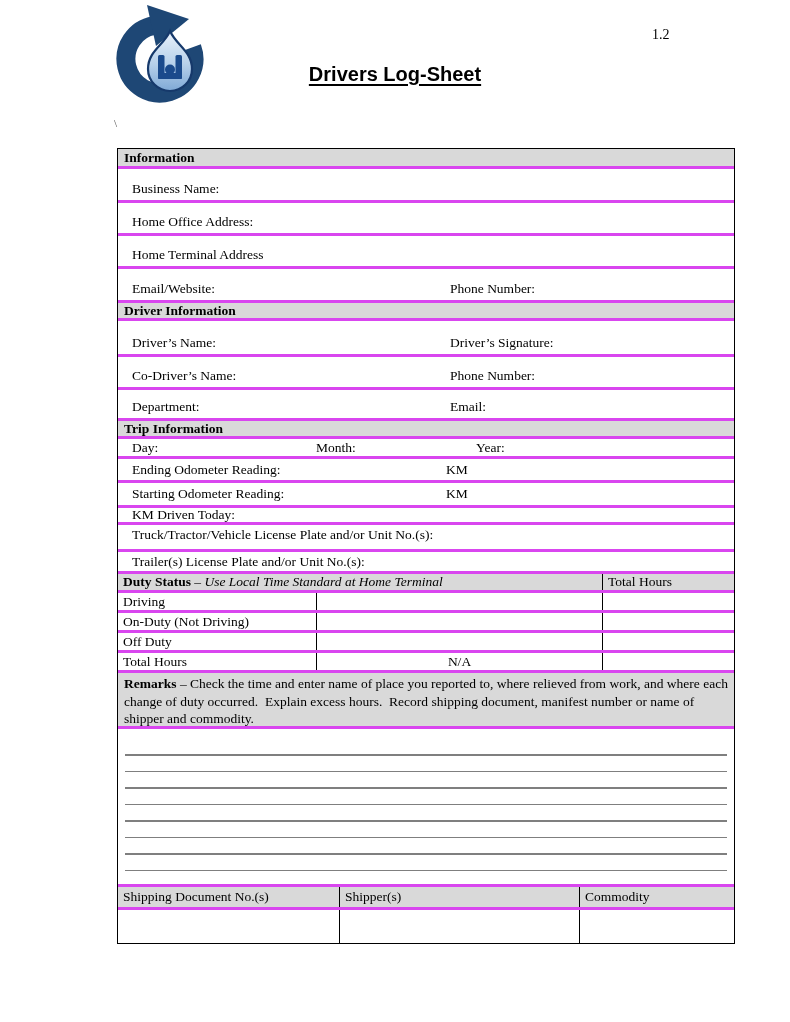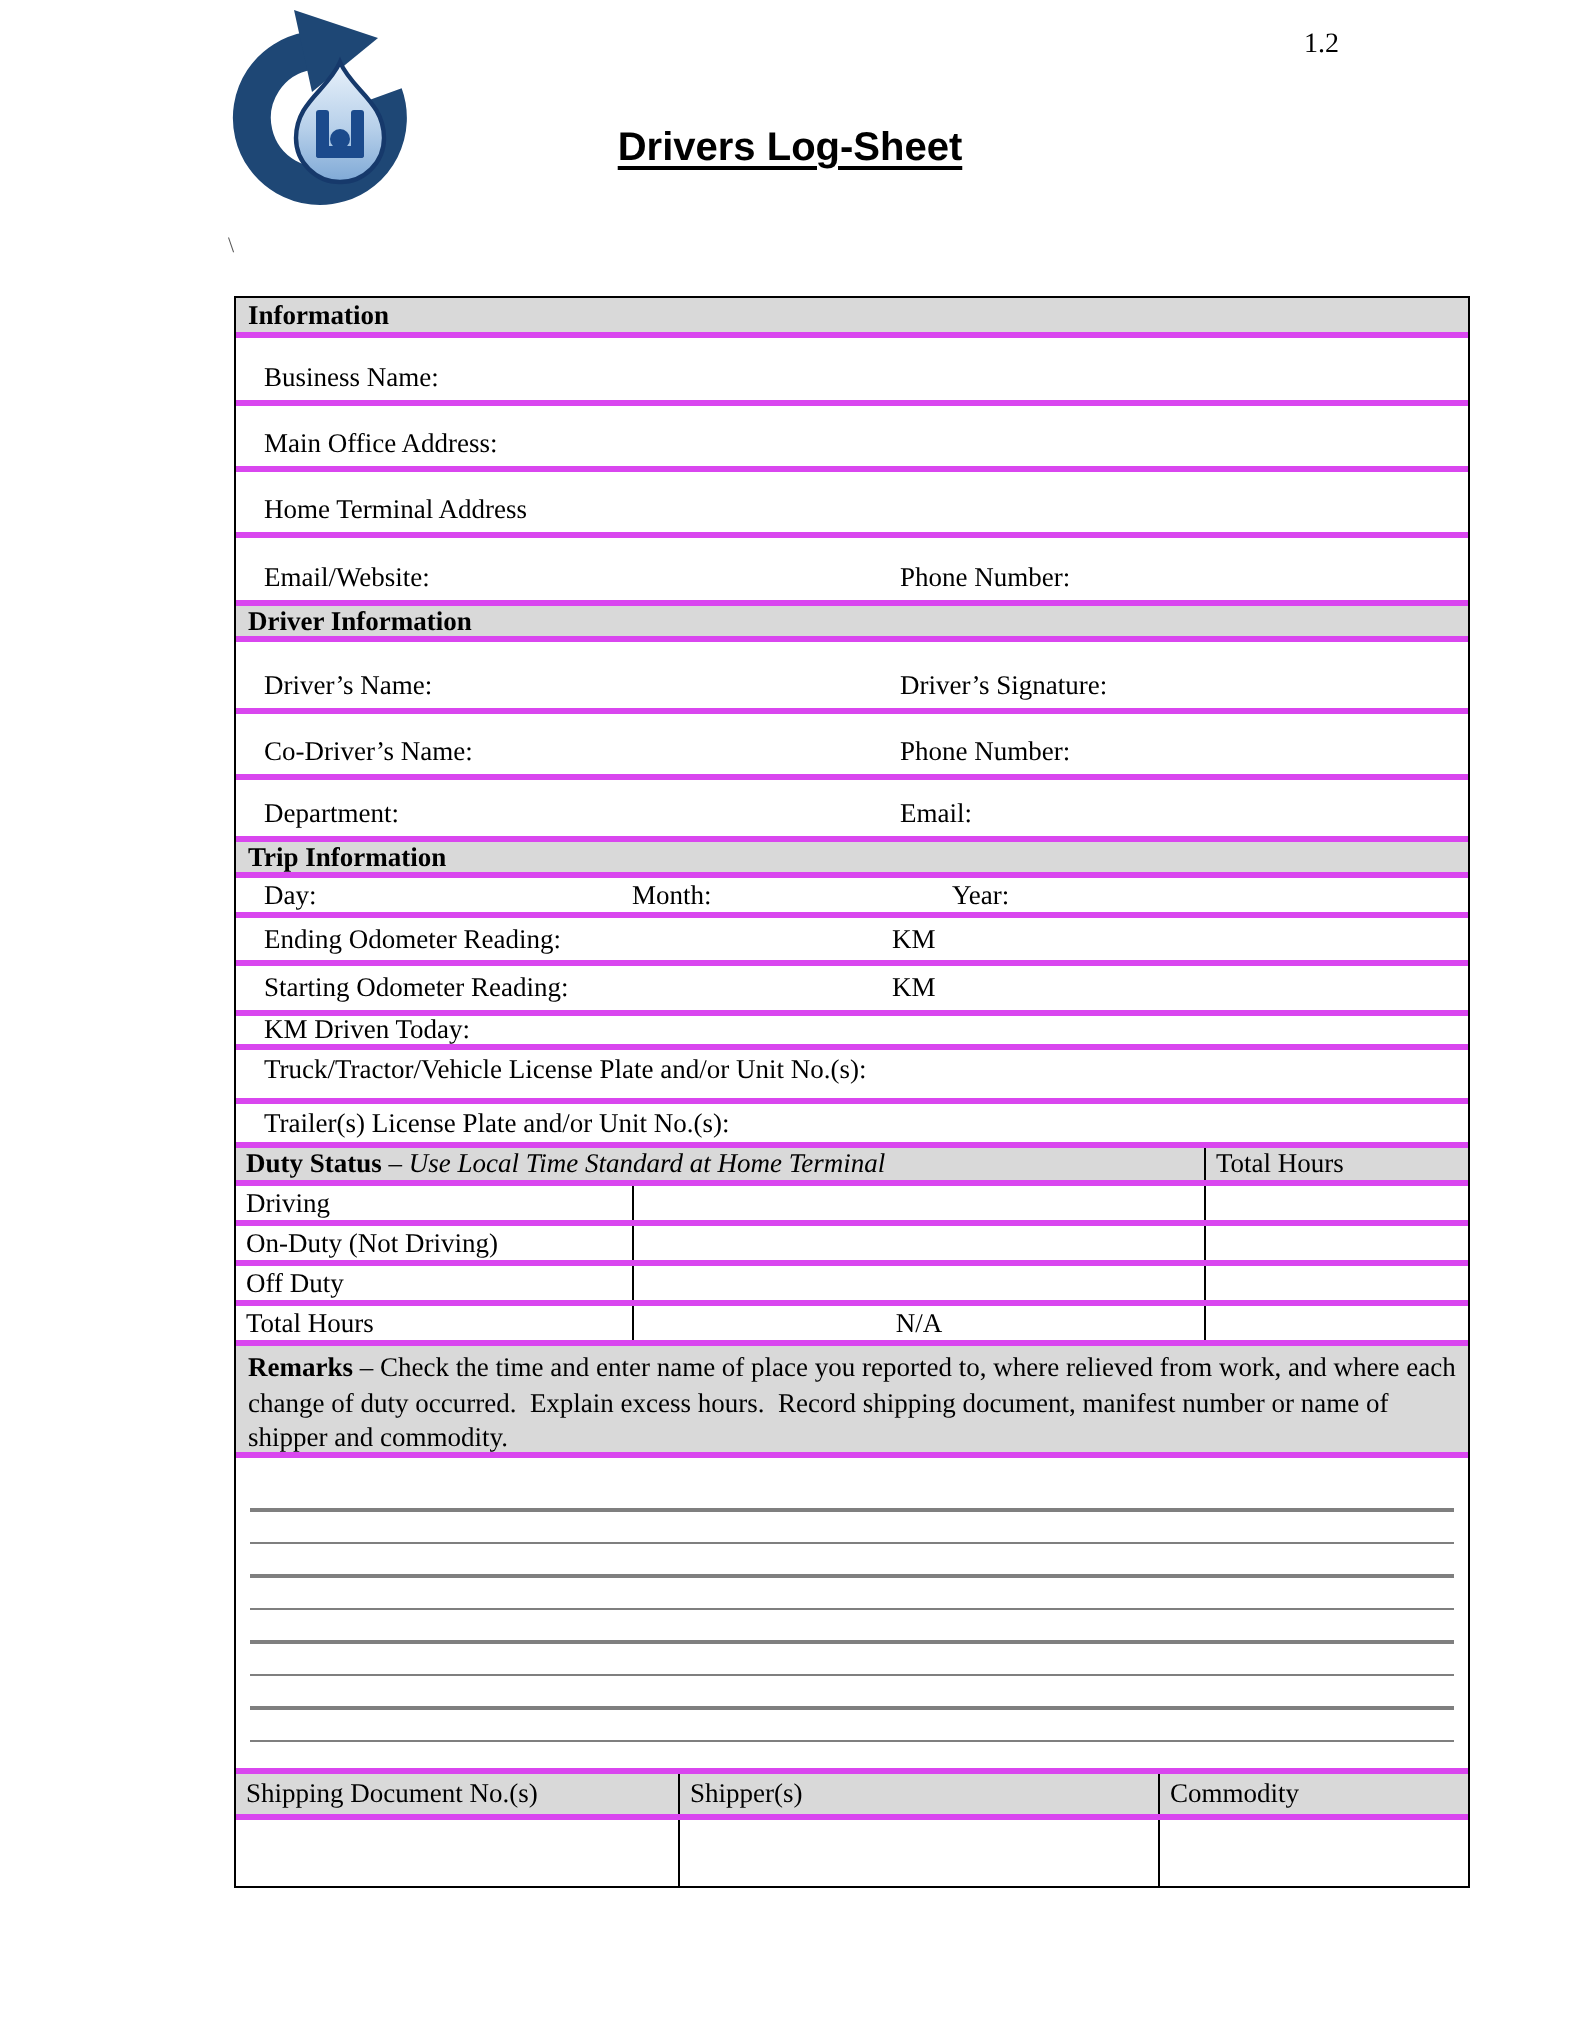"1.2" .page-number { top: 15px -> 27px }
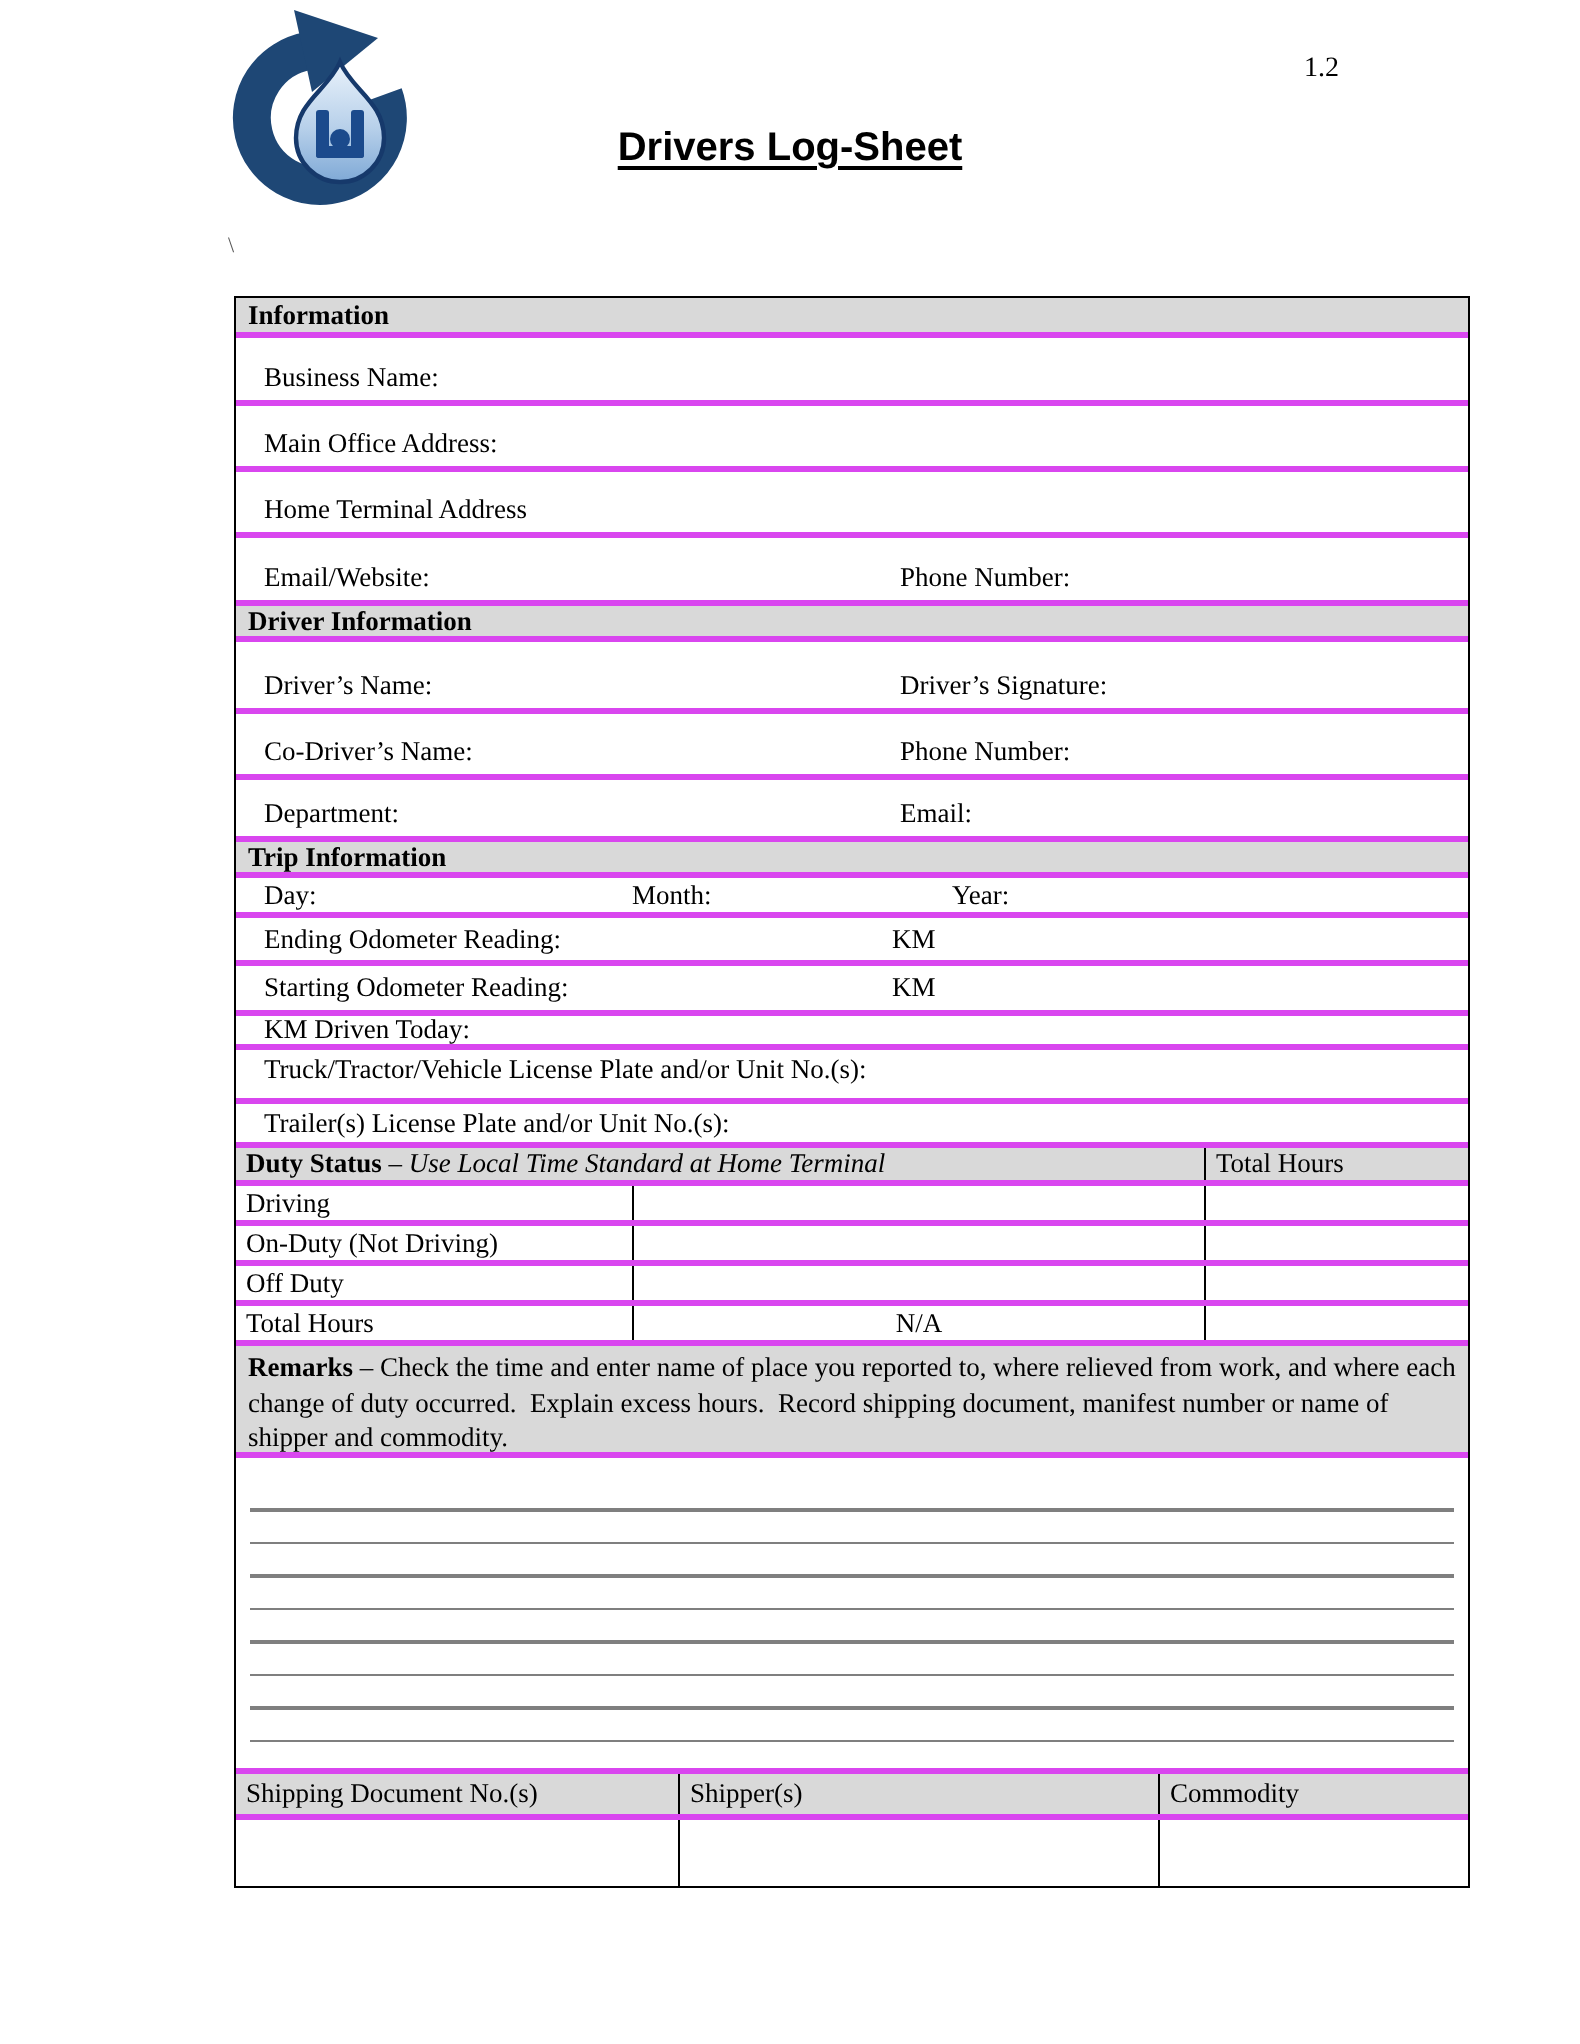"Main Office Address:" span.lbl { text: Main -> Home }
